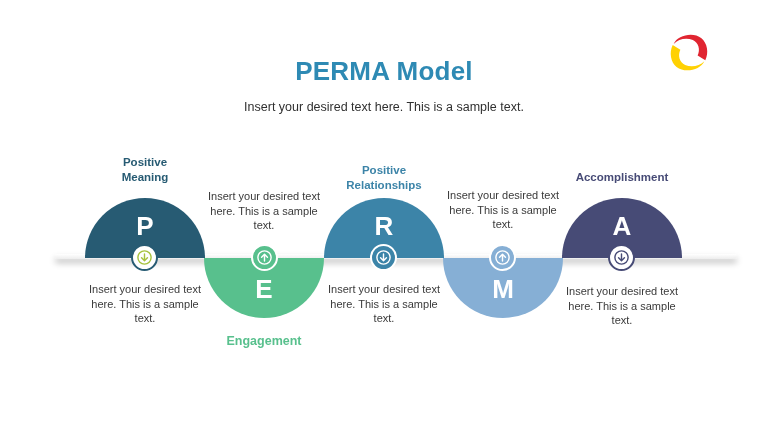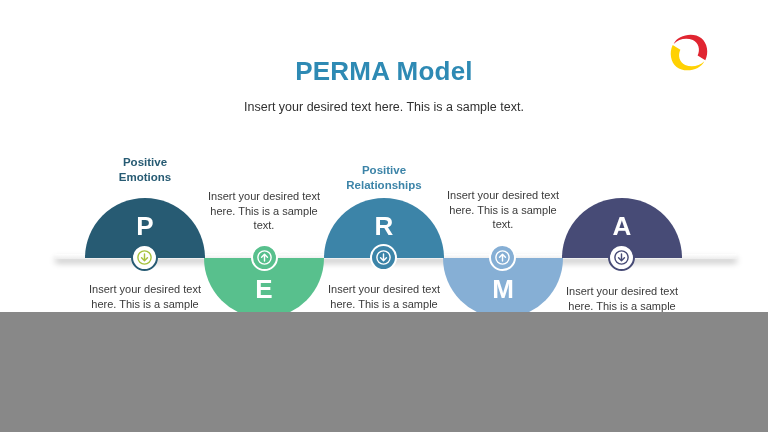"PERMA Model" .slide { height: 312px -> 432px }
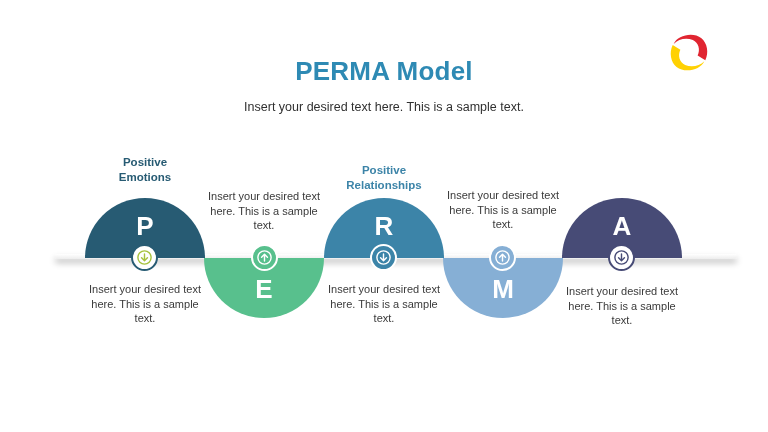"Positive Emotions" div.heading { text: Emotions -> Meaning }
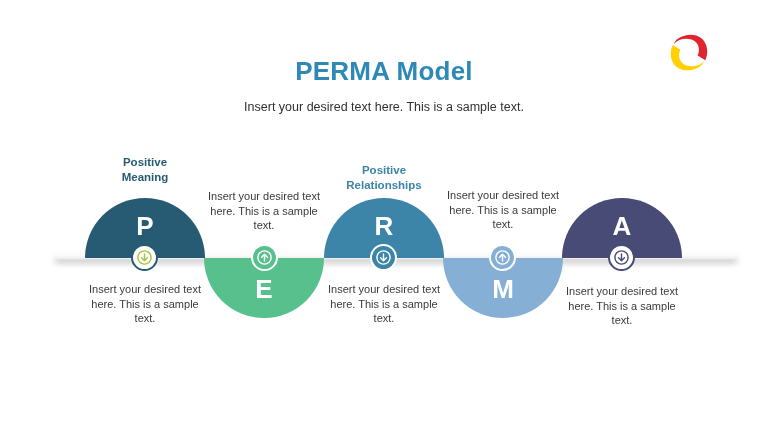"Accomplishment" div.heading { html: none -> <div>Accomplishment</div> }
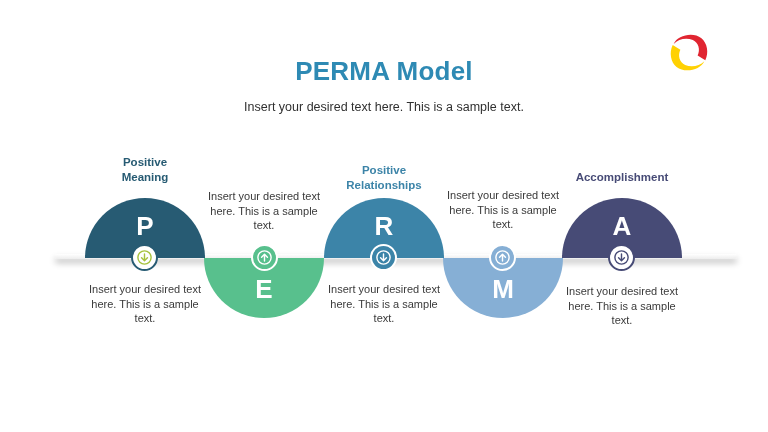"Engagement" div.heading { html: none -> <div>Engagement</div> }
